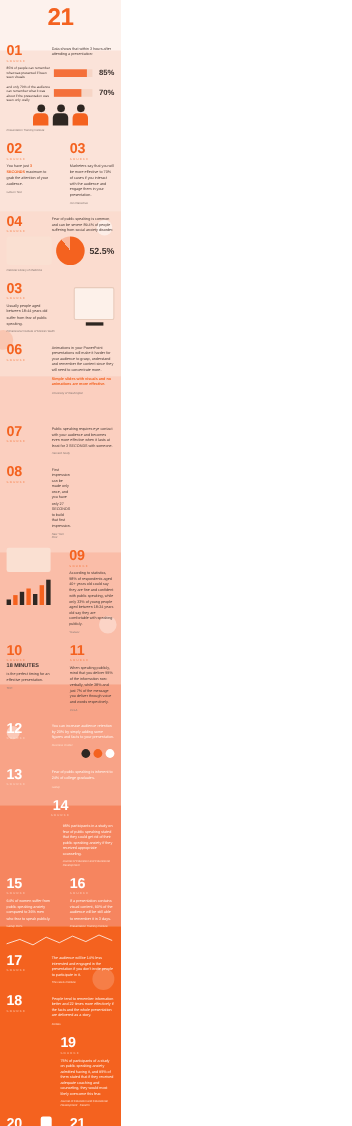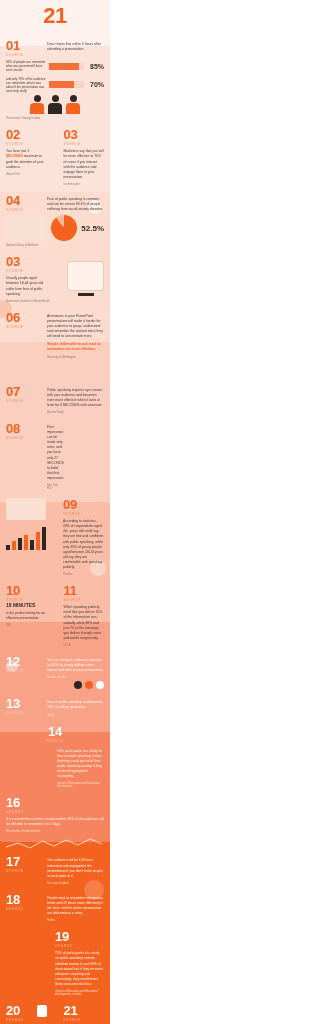"15" div.col { html: none -> <div> <div>15</div> <div>SOURCE</div> <div>64% of women suffer from public speaking anxiety compared to 36% men who fear to speak publicly.</div> <div>Gallup Poll's</div> </div> }
